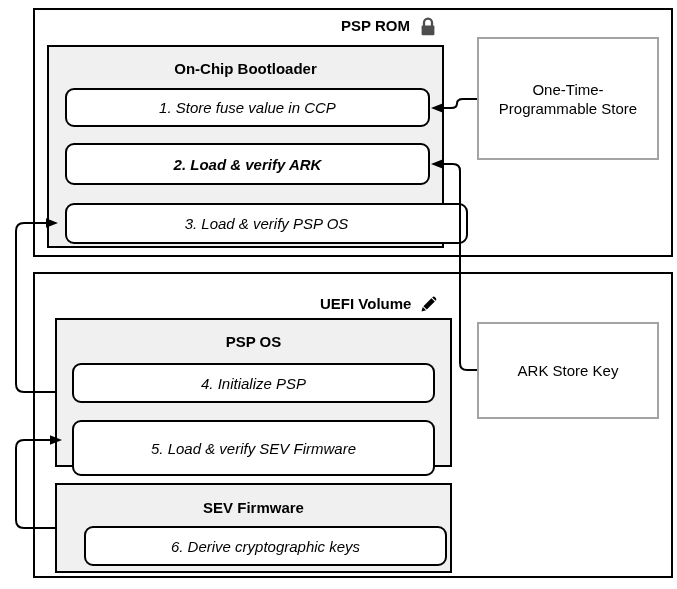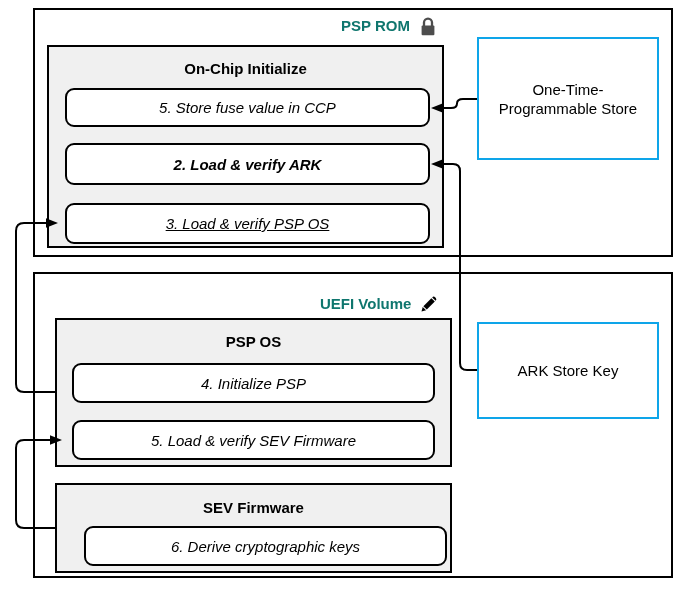"PSP ROM" .zone-title { color: #0f766e -> #000000 }
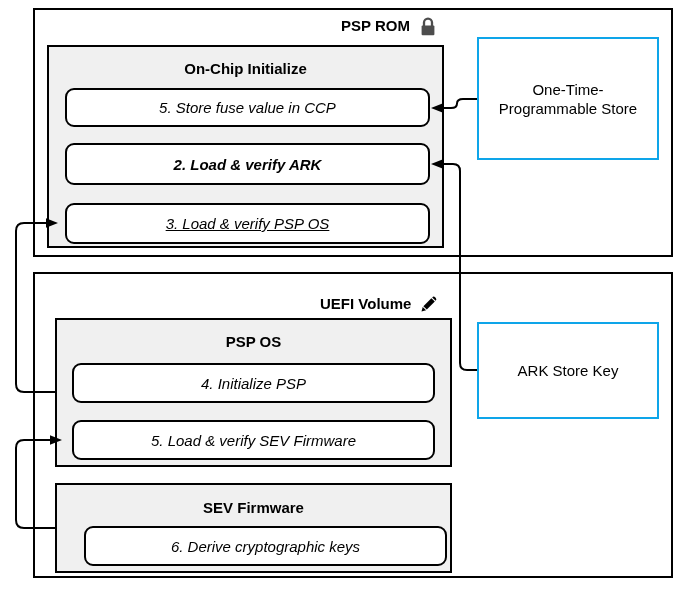"On-Chip Initialize" div.panel-title { text: Initialize -> Bootloader }
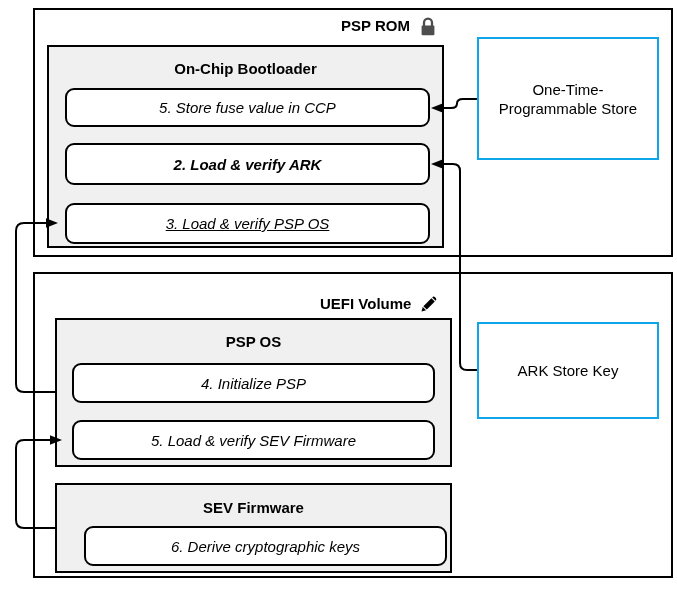"One-Time-" .side-box { border: 2px solid #0ea5e9 -> 2px solid #a3a3a3 }
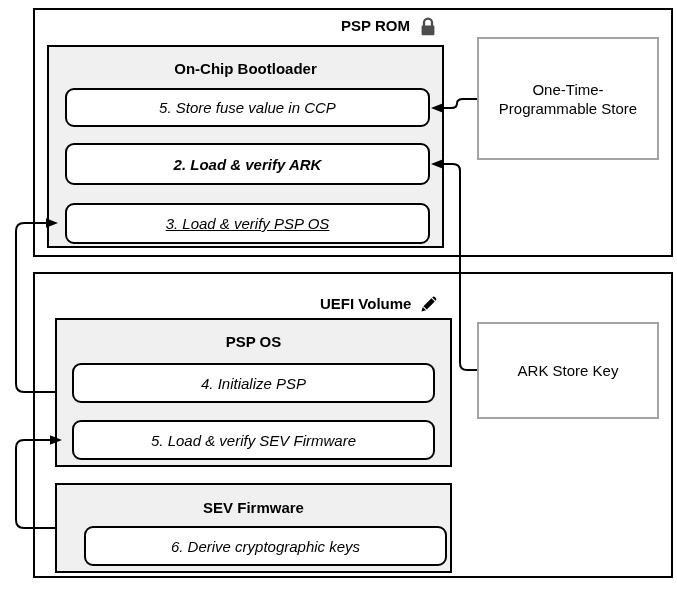"5. Store fuse value in" div.abs { text: 5 -> 1 }
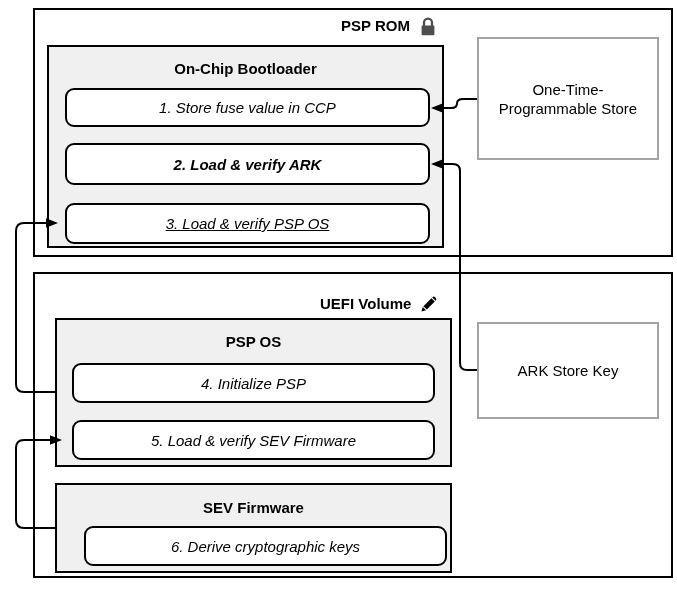"3. Load & verify PSP" div.abs { text-decoration: underline -> none; width: 365px -> 403px }
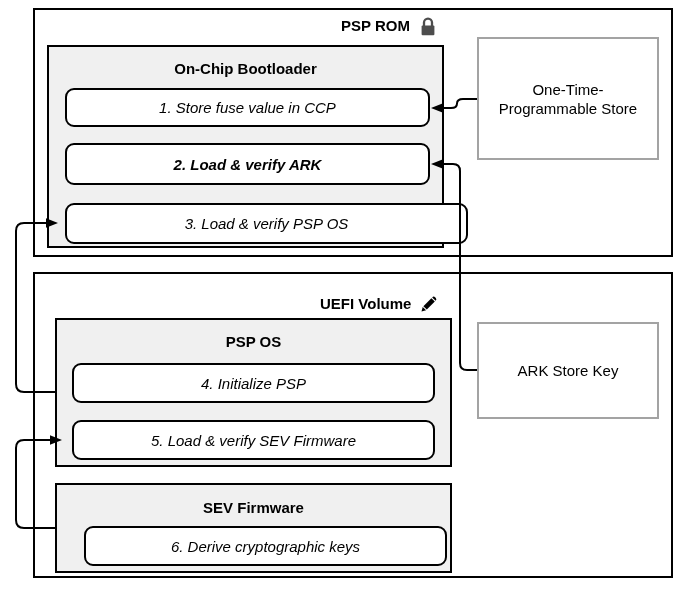"5. Load & verify SEV" div.abs { height: 40px -> 56px }
